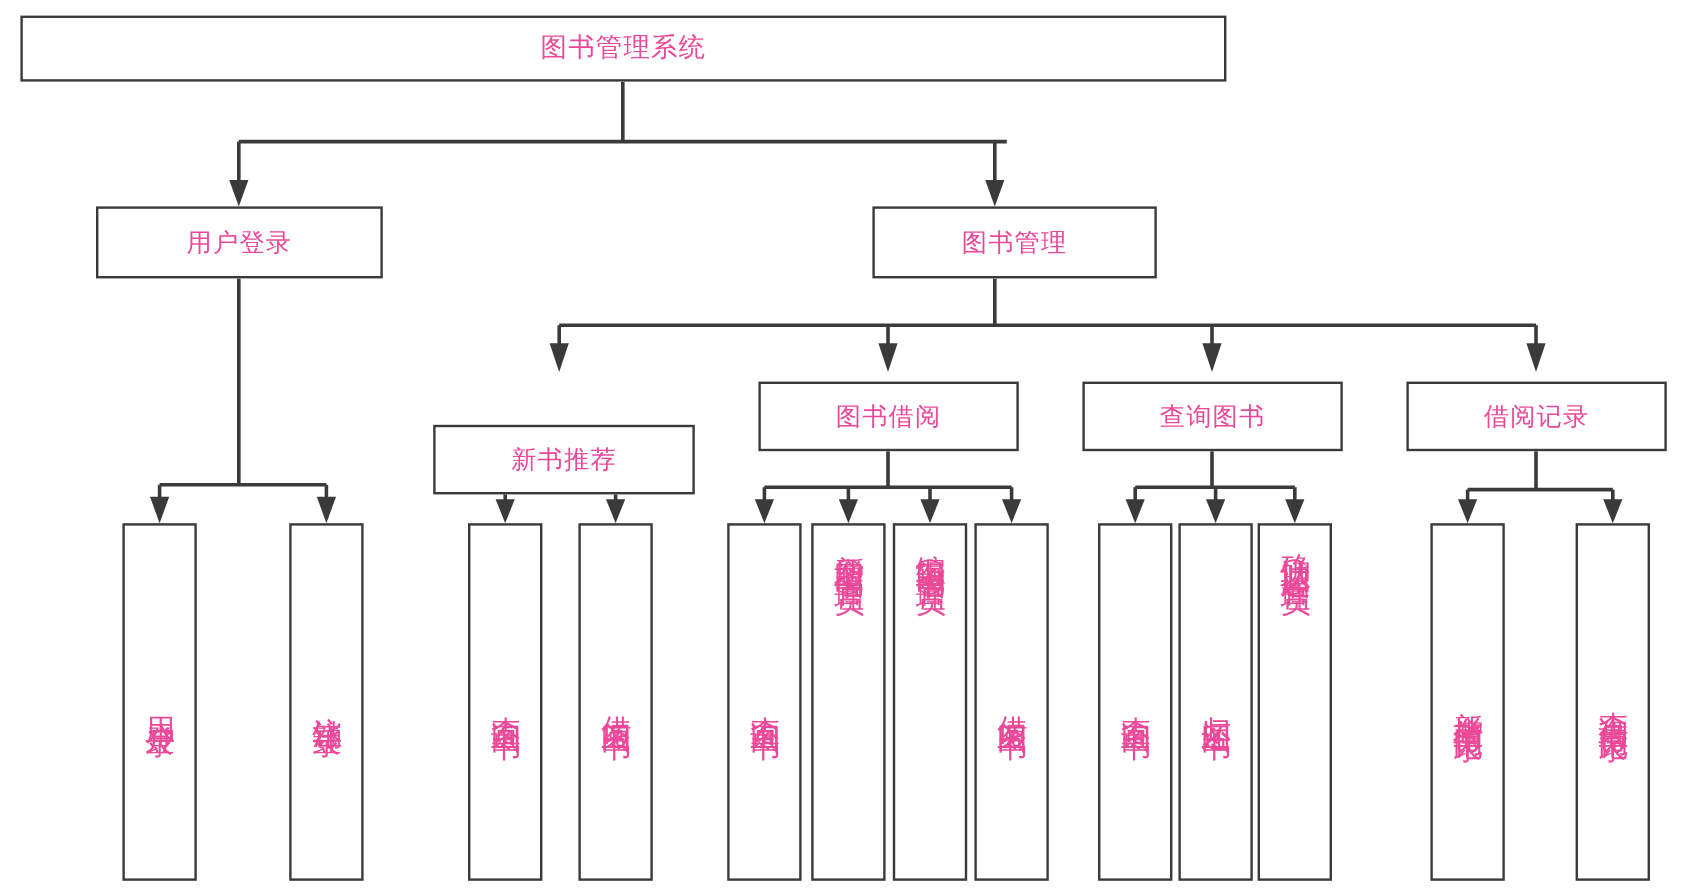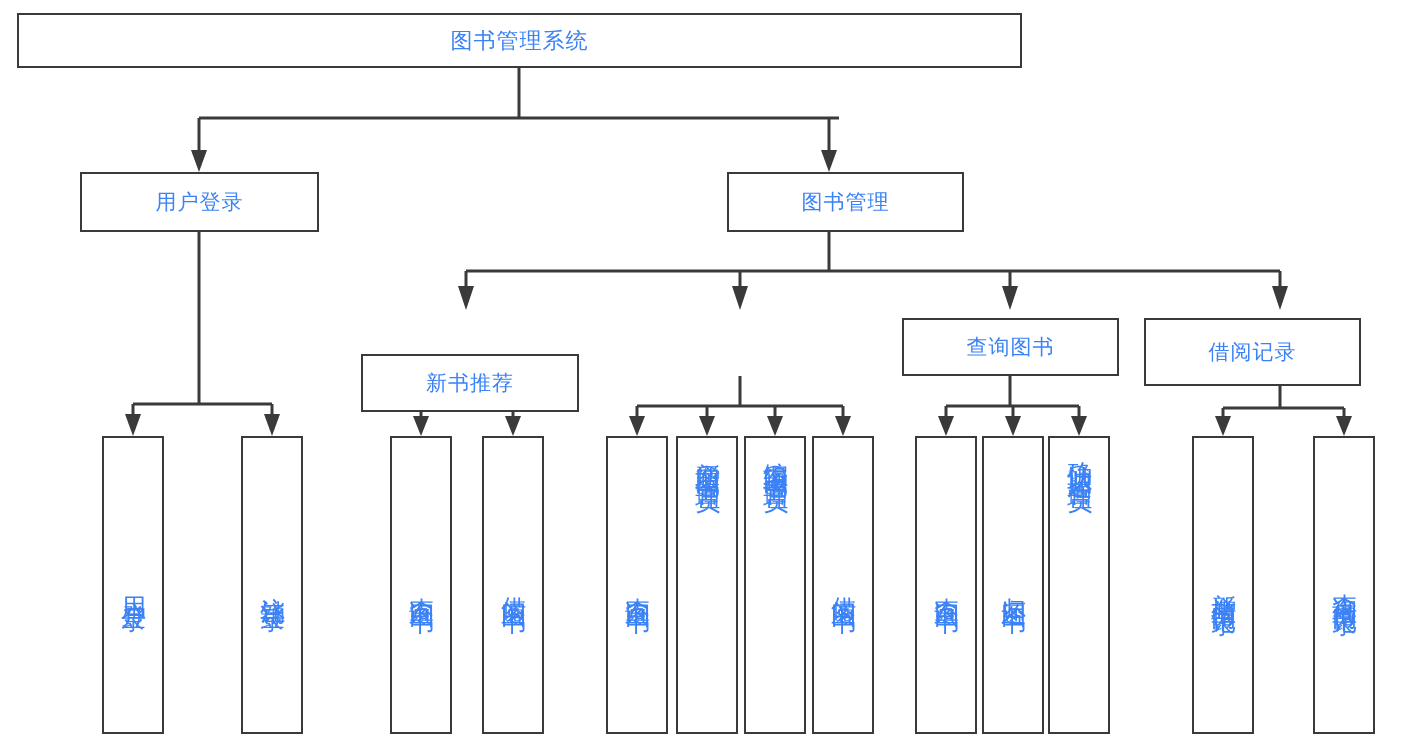"图书管理系统" .node { color: #3b82f6 -> #ec4899 }
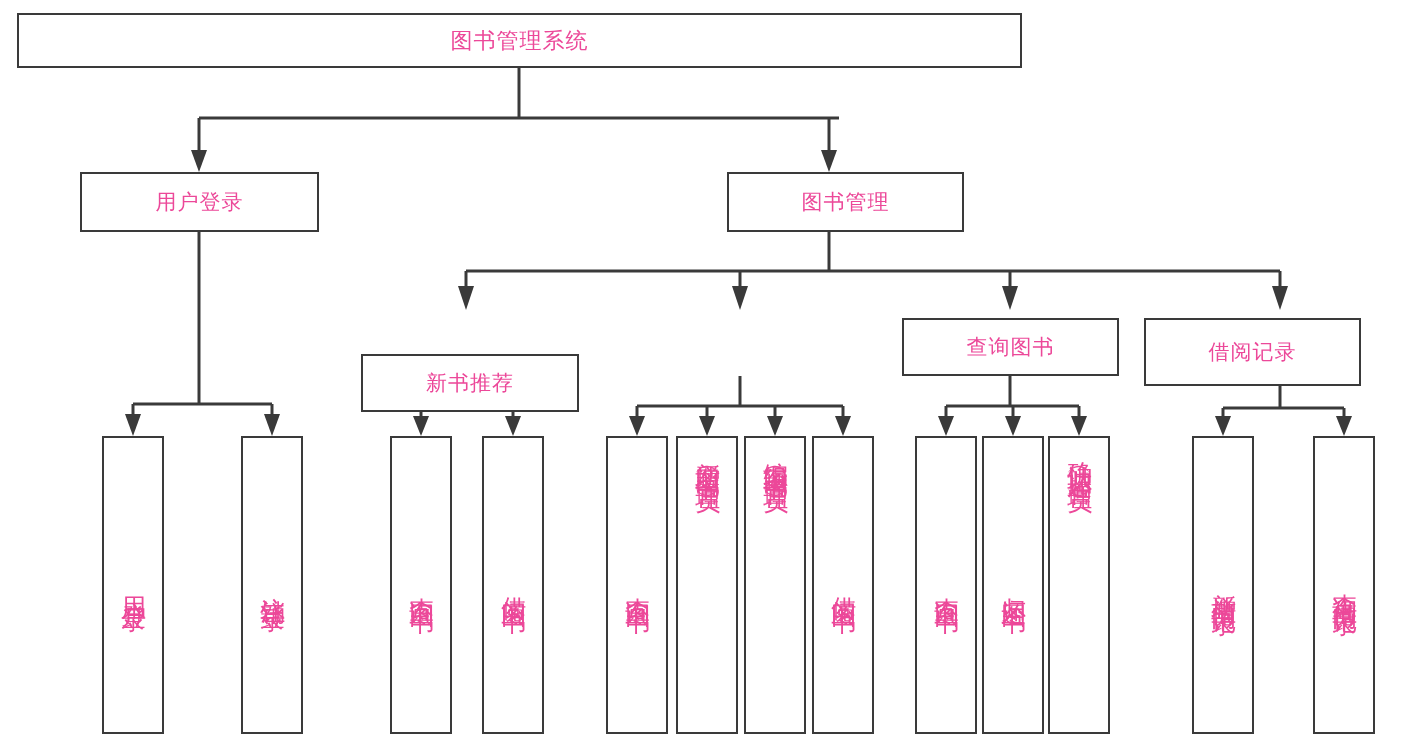"图书借阅" div.node { html: none -> <div> <span>图书借阅</span> </div> }
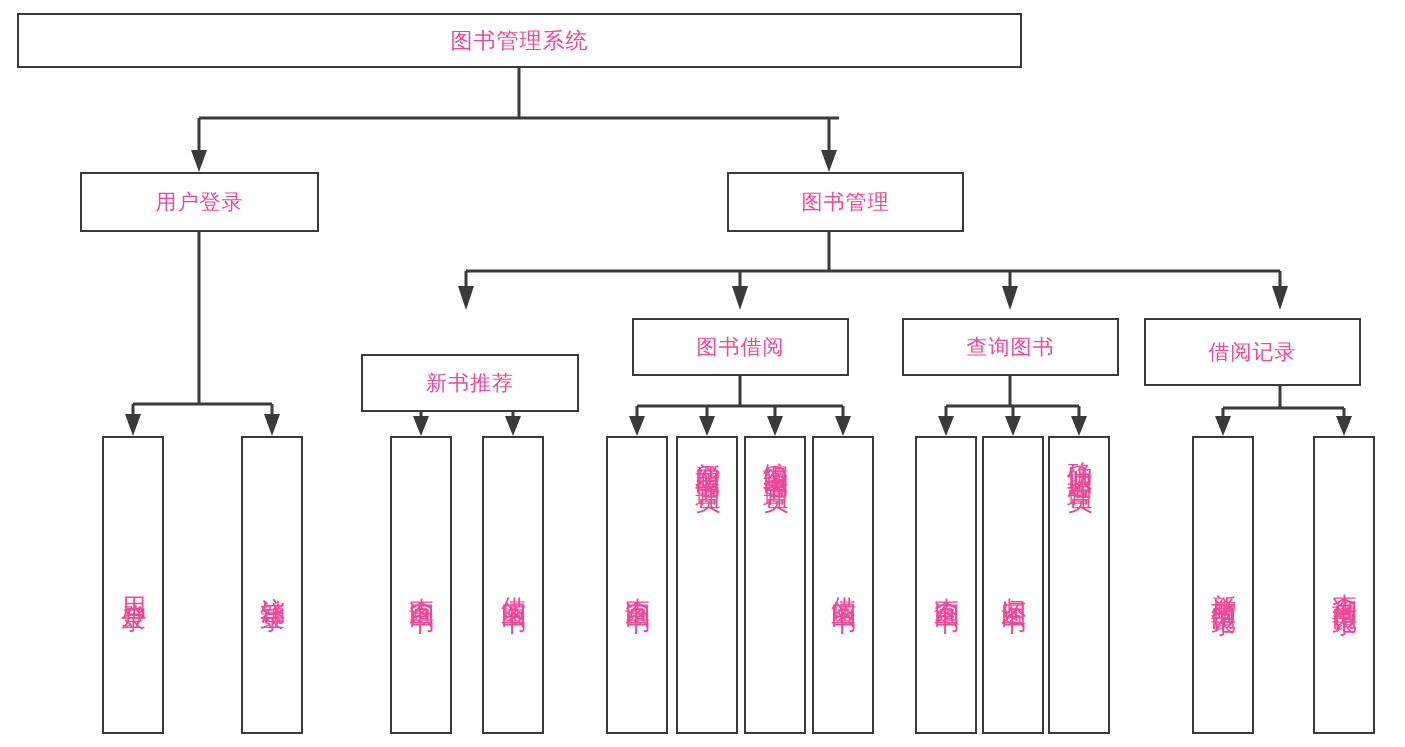"借阅记录" div.node { height: 68px -> 58px; left: 1144px -> 1172px }
